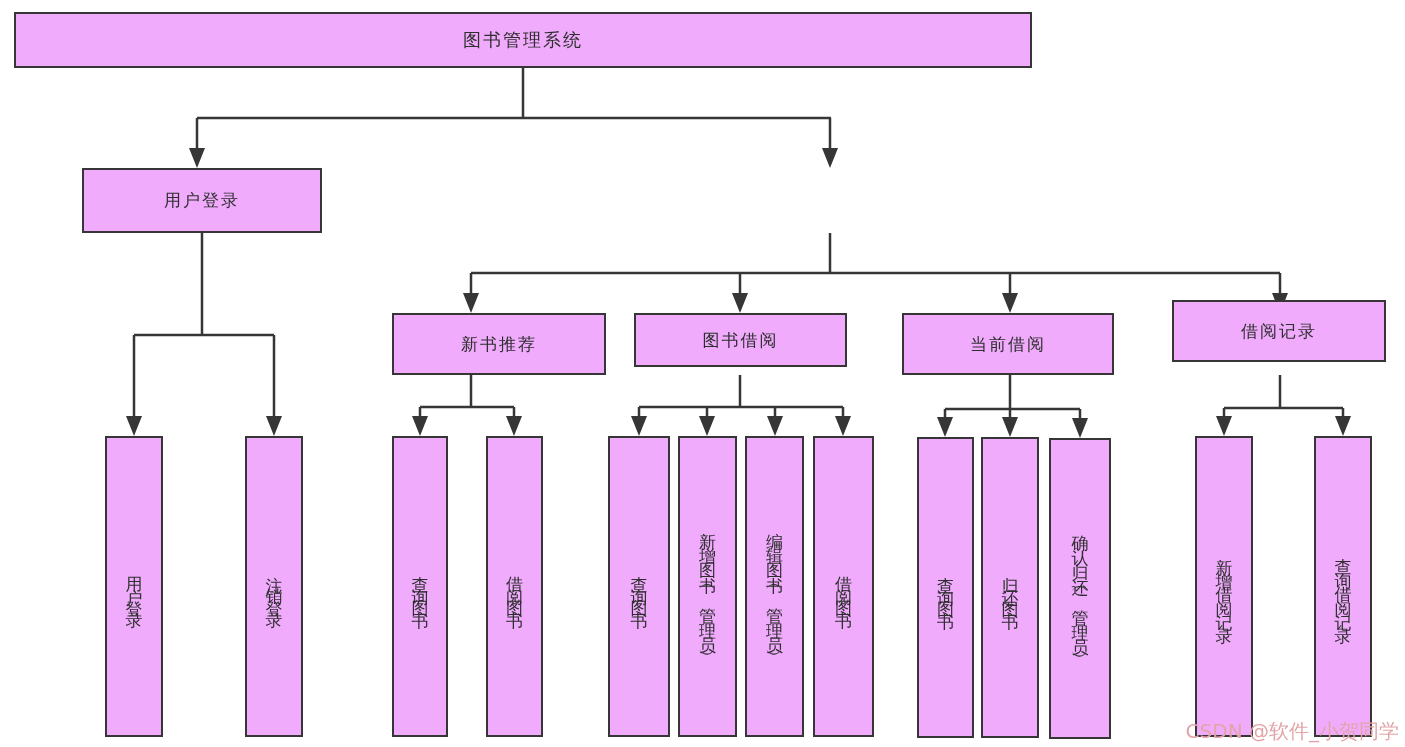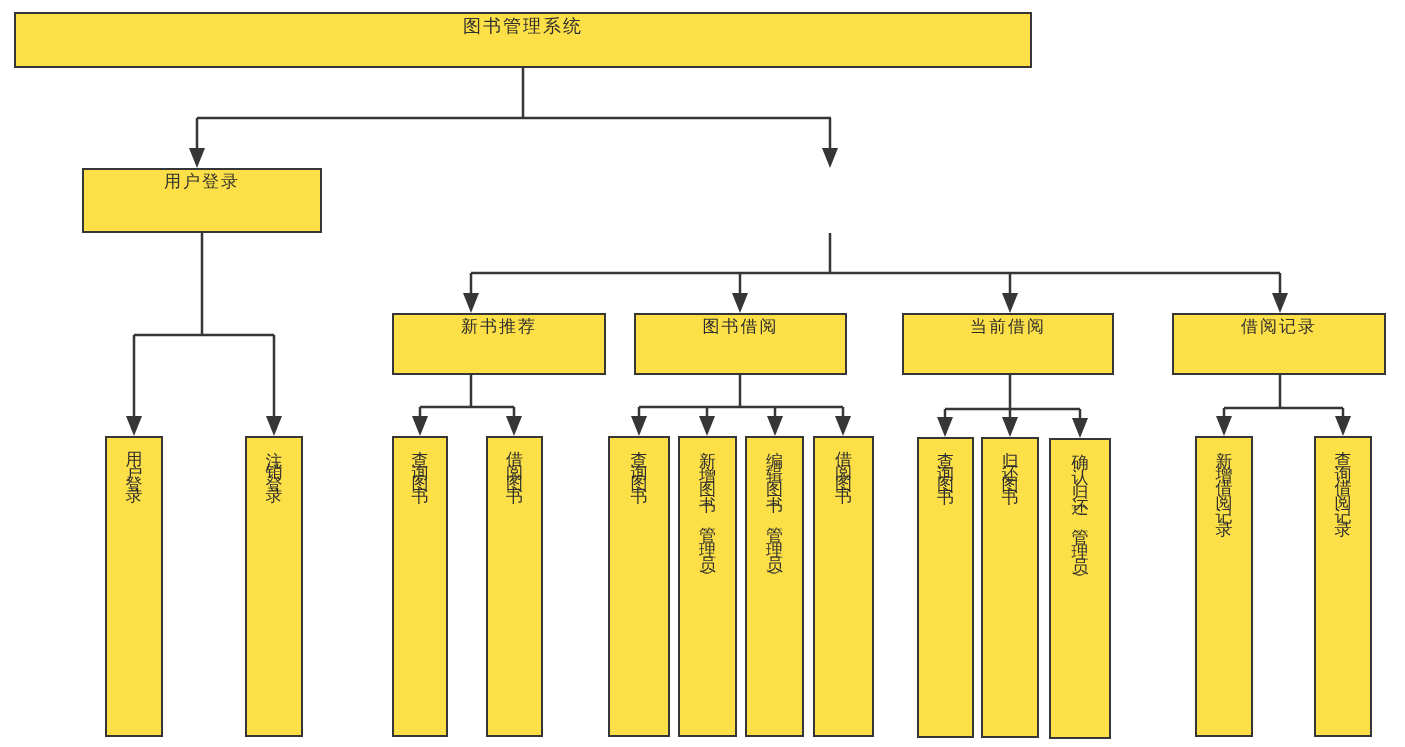"图书管理系统" .node { align-items: flex-start -> center; background: #fde047 -> #f0abfc }
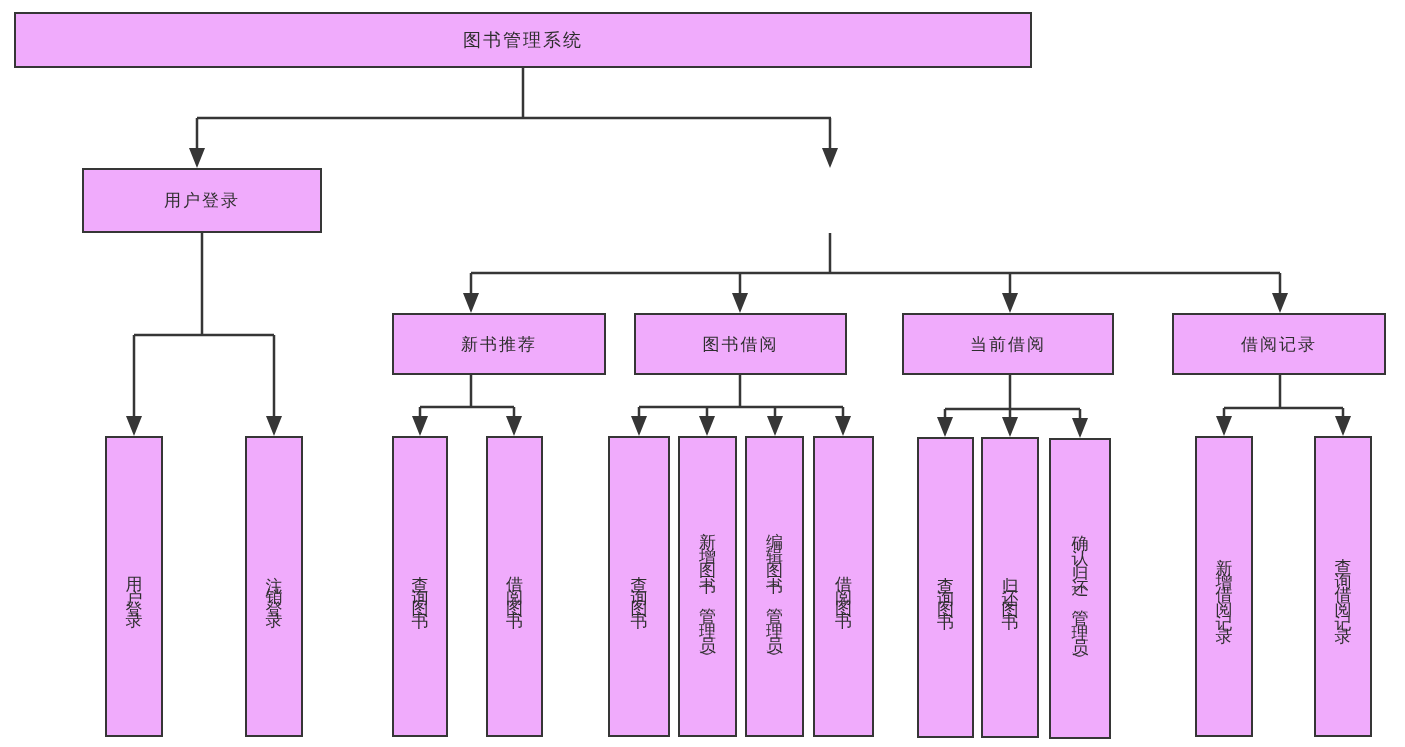"图书借阅" div.node { height: 62px -> 54px }
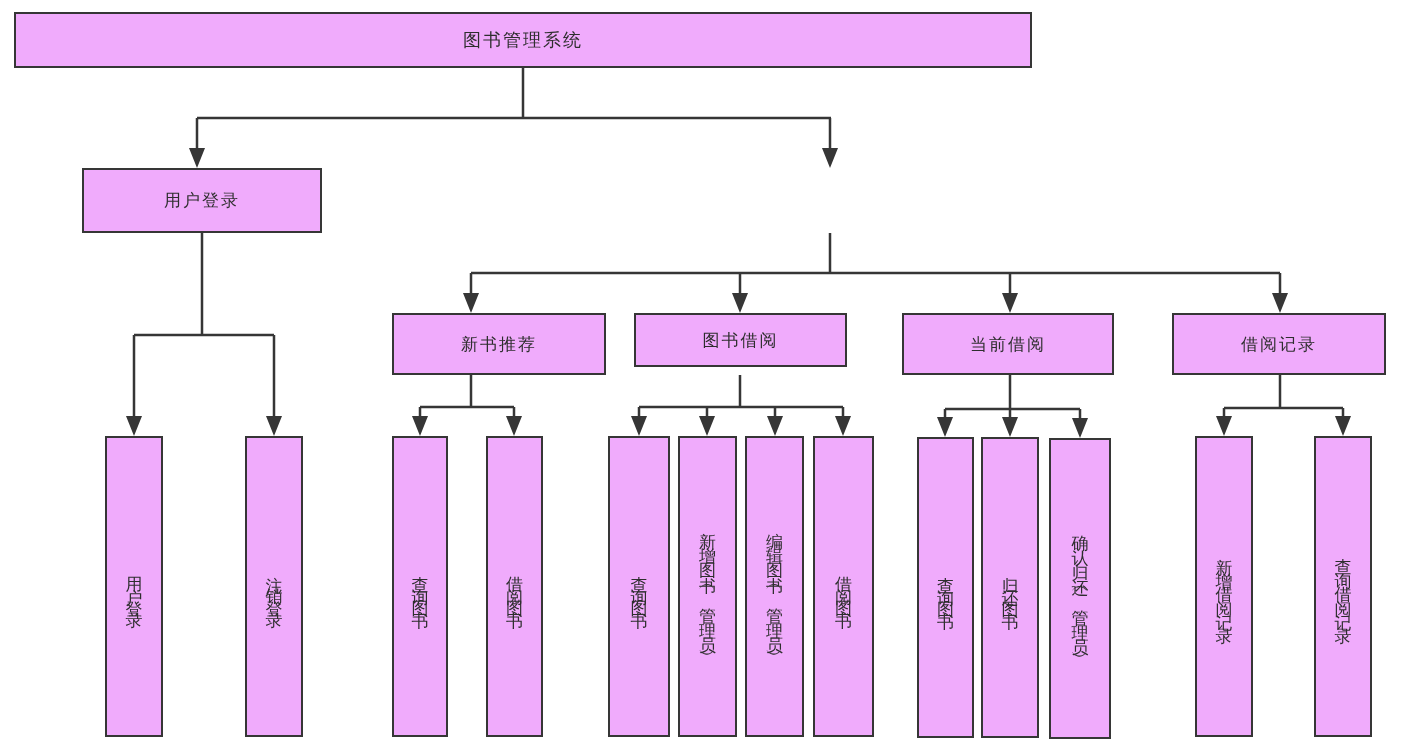"借阅记录" div.node { top: 313px -> 300px }
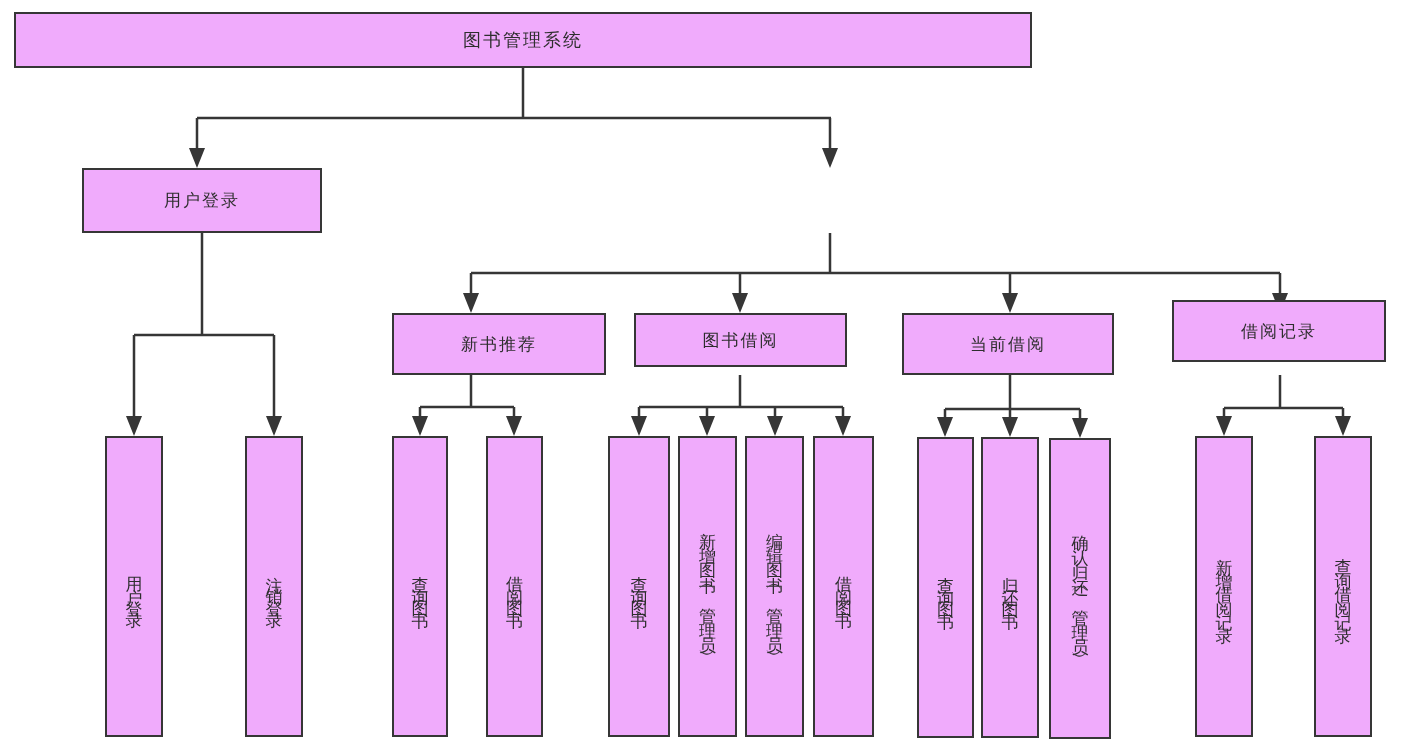"CSDN @软件_小贺同学" div.watermark { html: none -> <div>CSDN @软件_小贺同学</div> }
